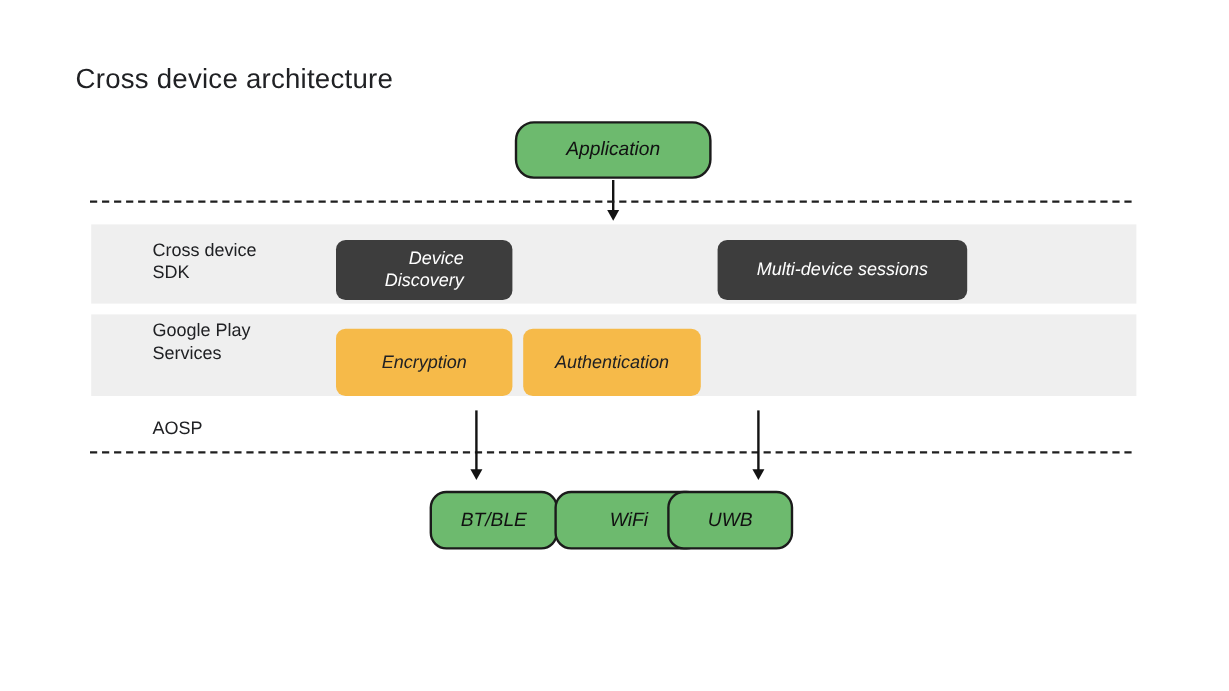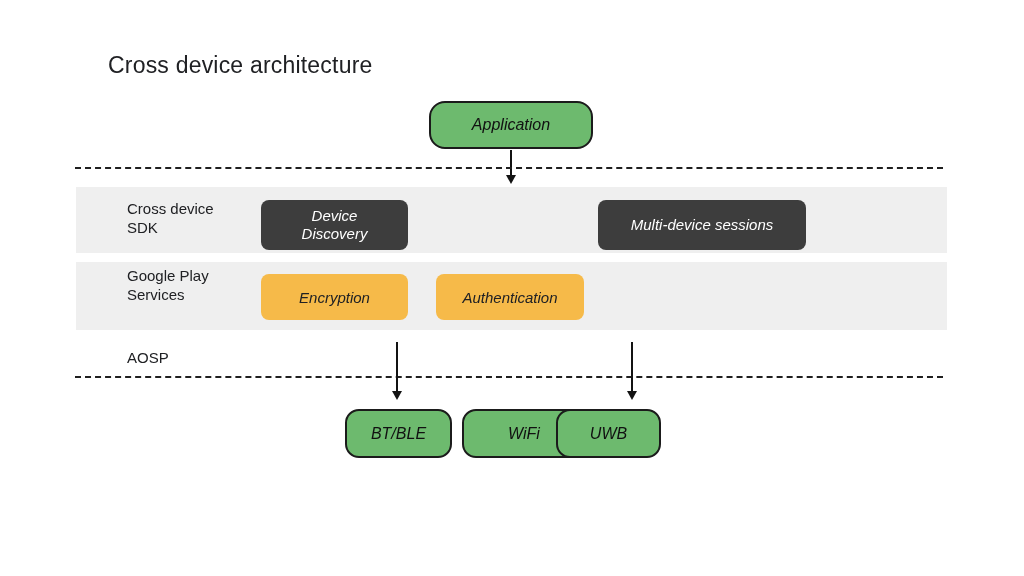"Cross device architecture" .page-title { margin-left: 45px -> none }
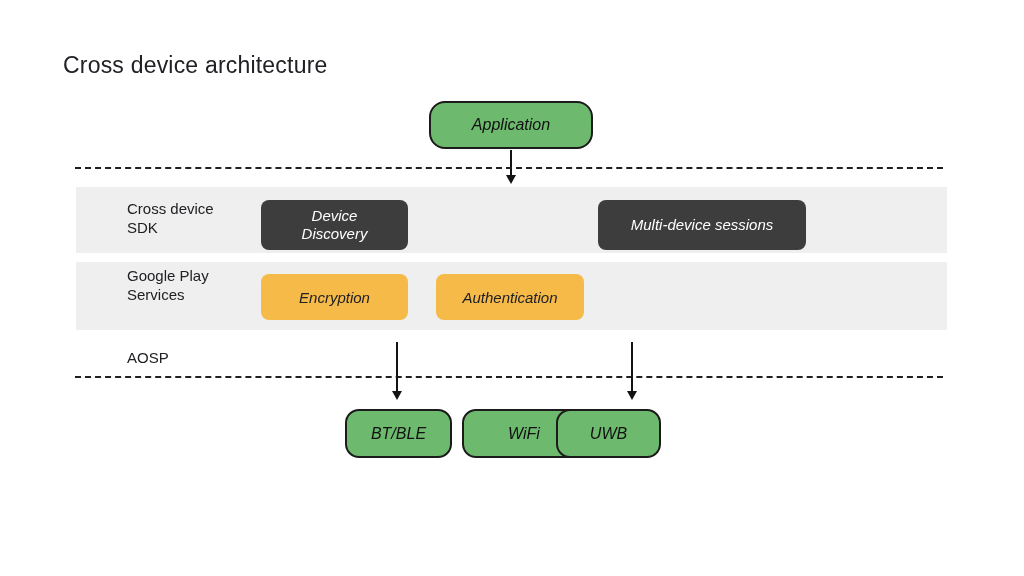"Device" .col-1 { left: 261px -> 280px; text-align: none -> right }
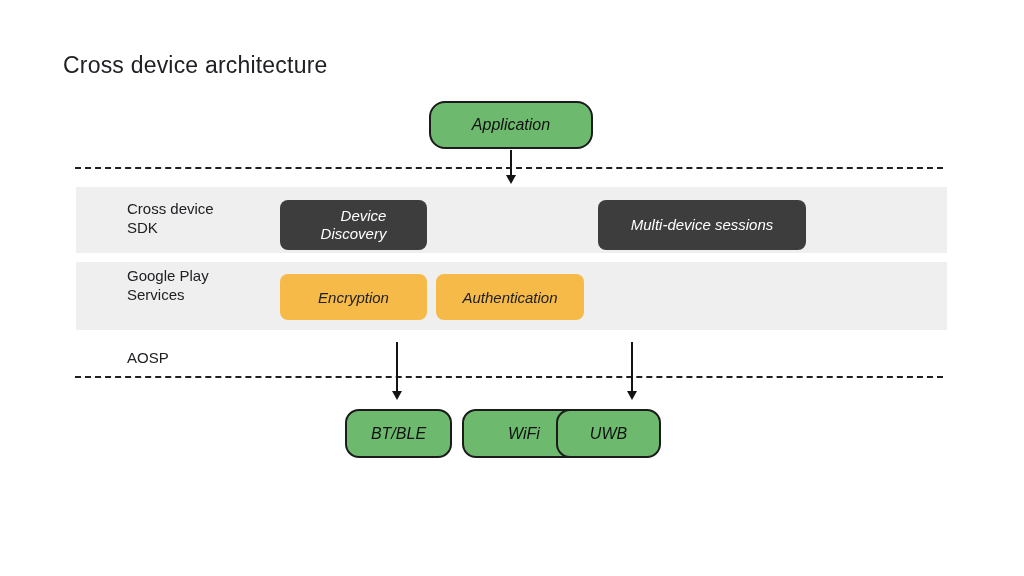"Encryption" .yellow-box { height: 46px -> 56px }
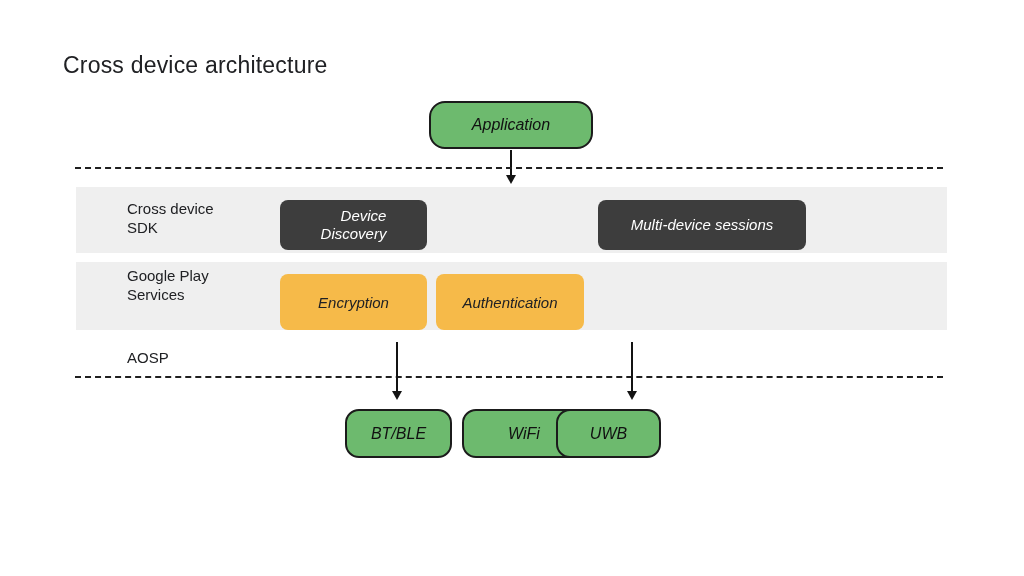"BT/BLE" .radio-1 { left: 345px -> 358px }
